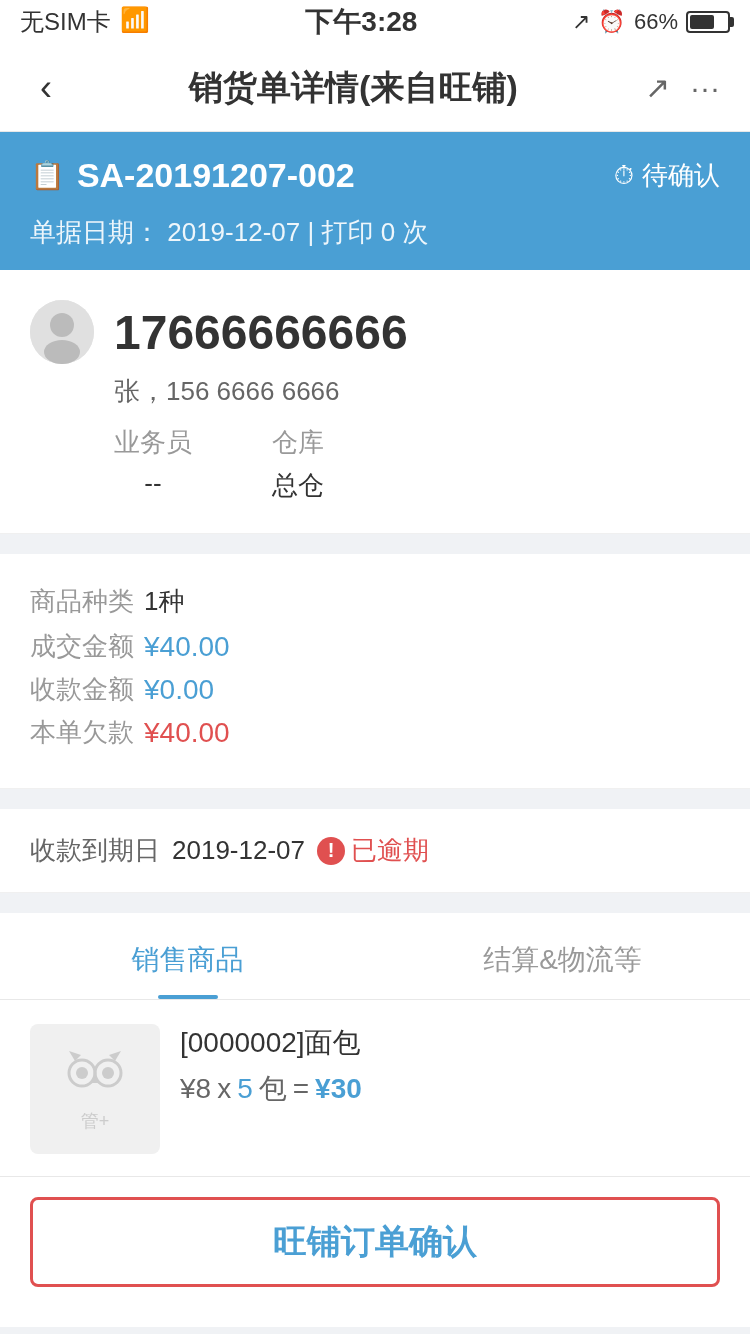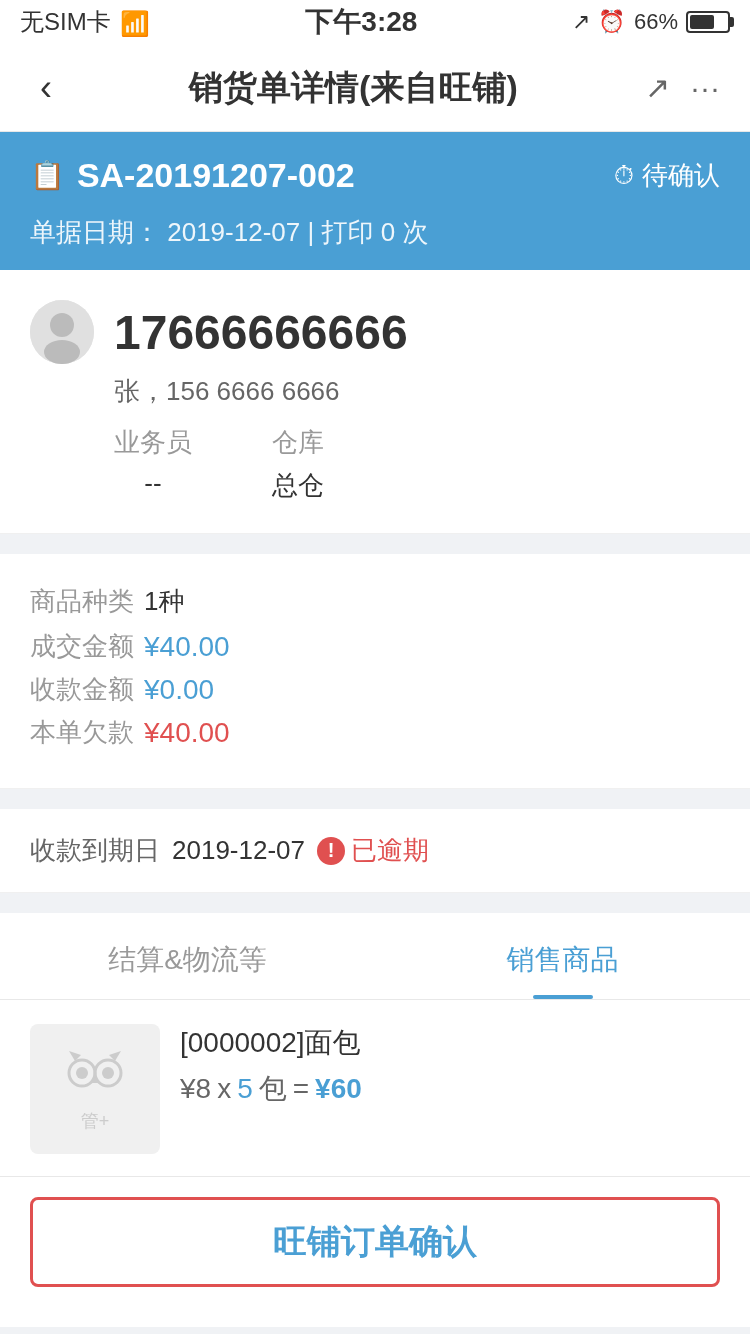"无SIM卡" .status-left { align-items: flex-end -> flex-start }
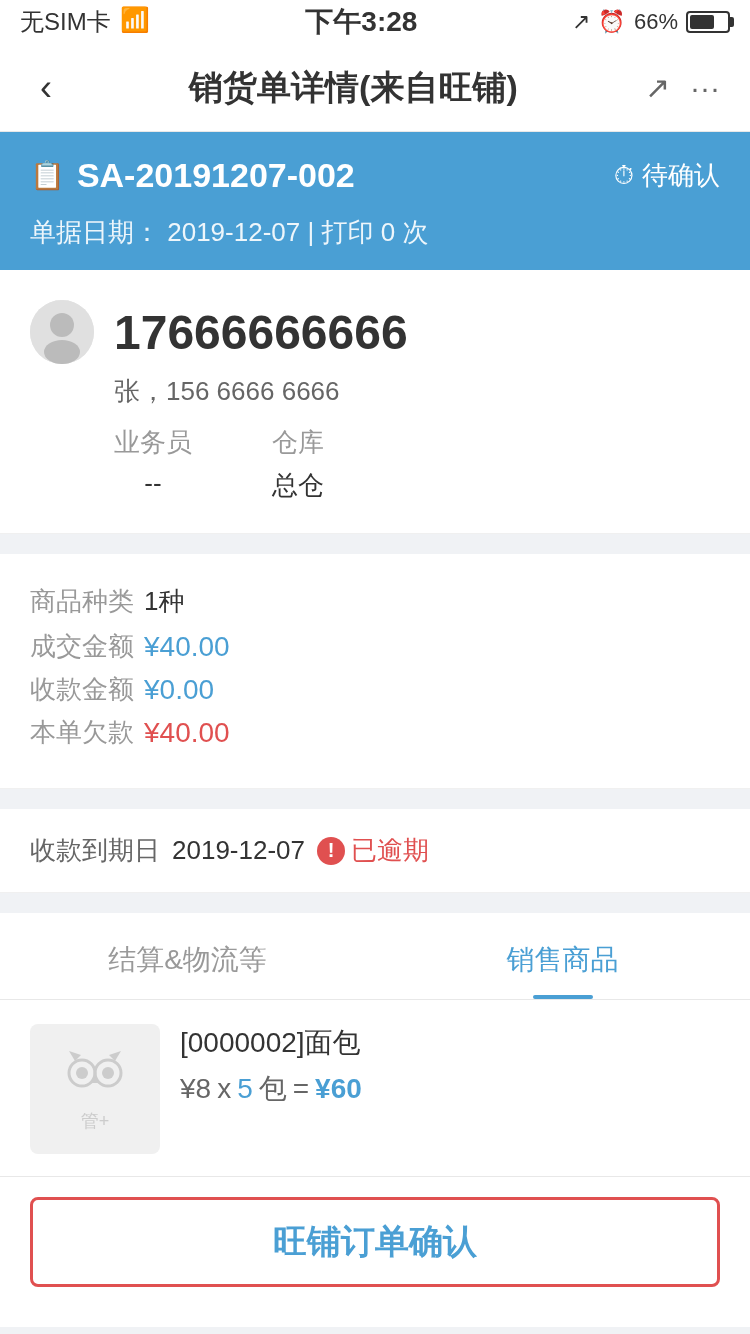"结算&物流等" div.tab-item { order: before "销售商品" -> after "销售商品" }
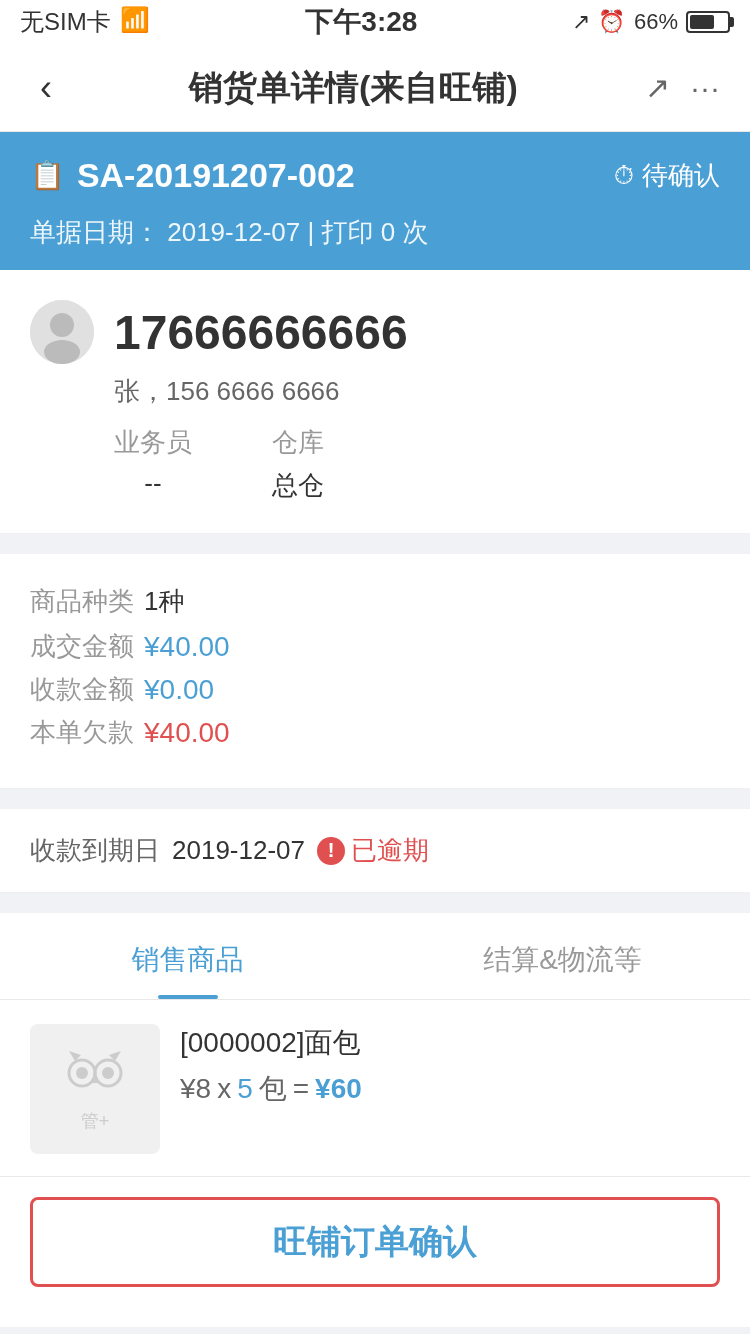"¥60" span.price-total { text: ¥60 -> ¥30 }
